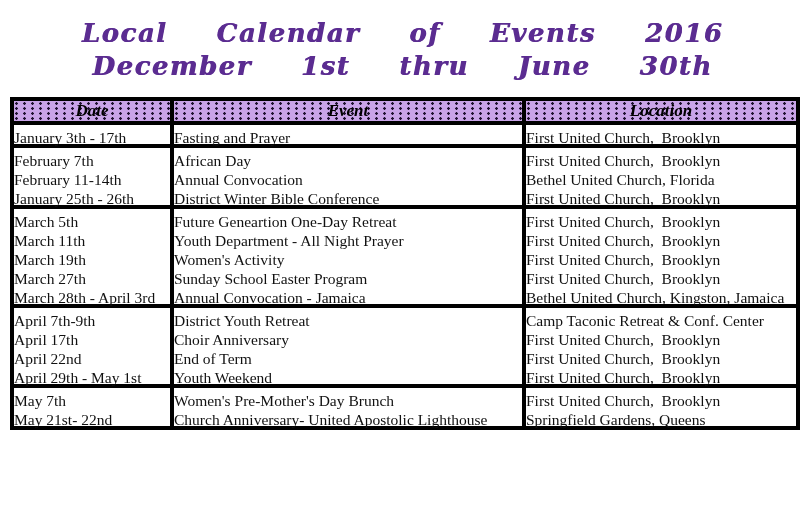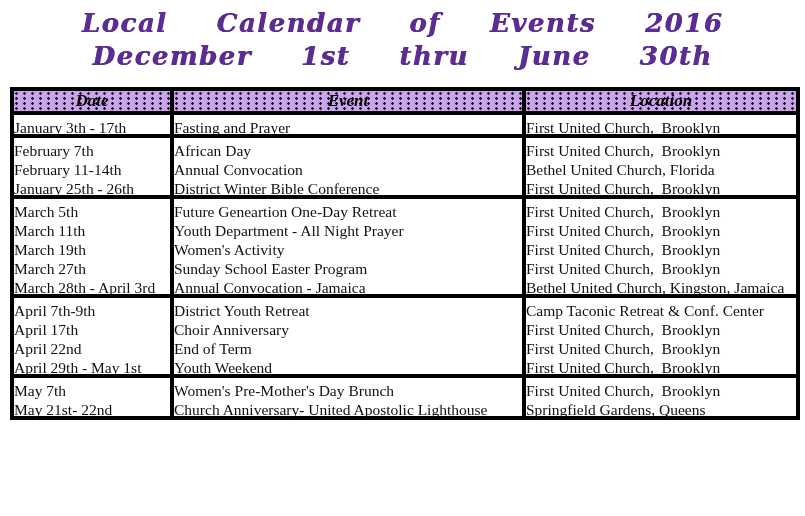"Local Calendar of Events 2016" .title-wrap { padding-top: 7px -> 17px }
